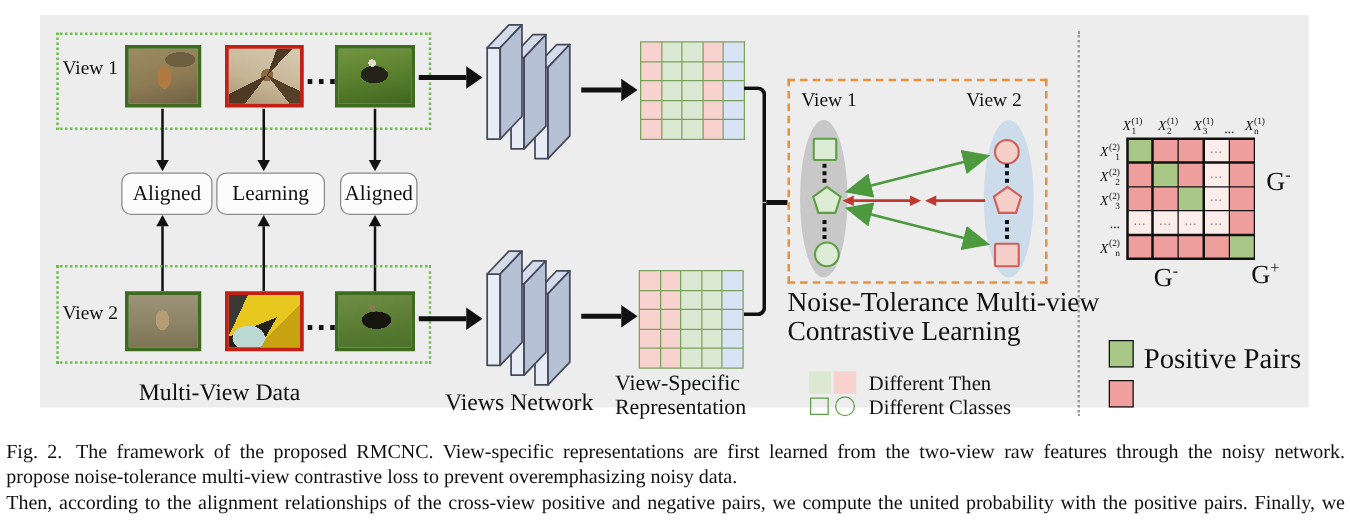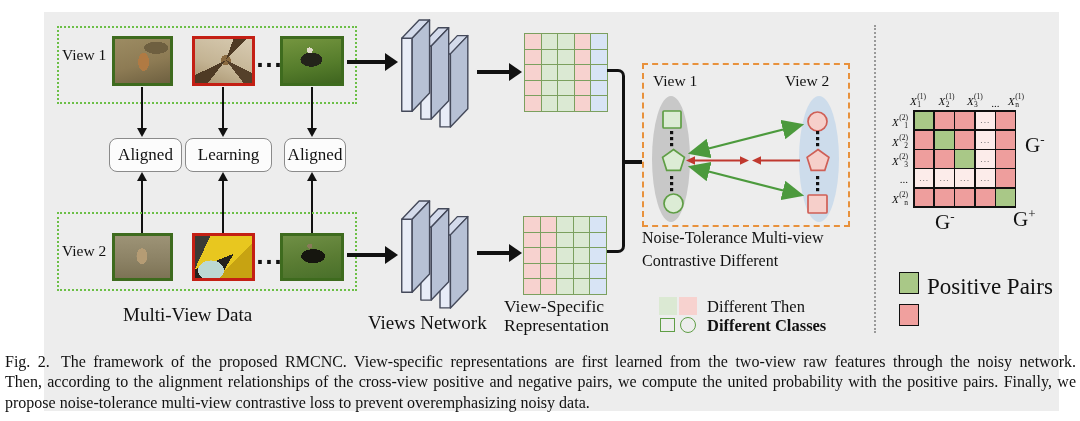"View 1" .panel { height: 399px -> 314px; margin-left: 12px -> none }
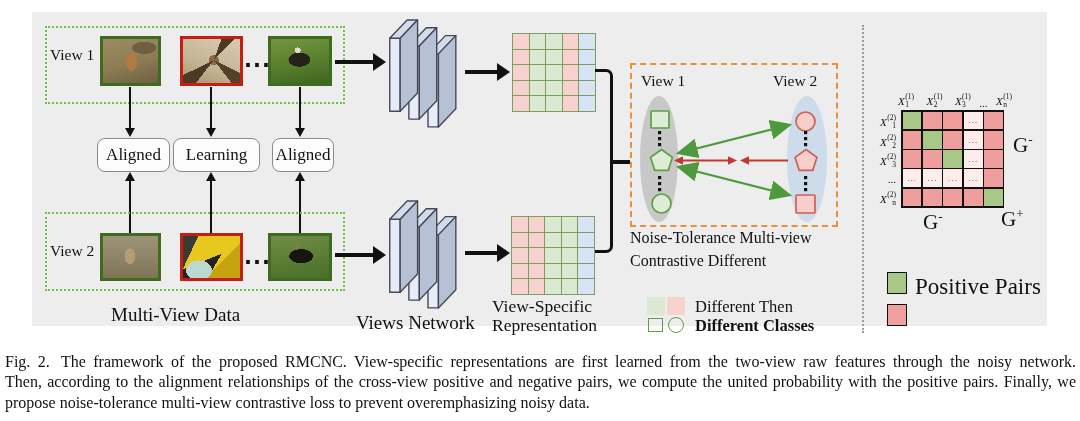"Noise-Tolerance Multi-view" .ntcap { font-size: 16px -> 22px }
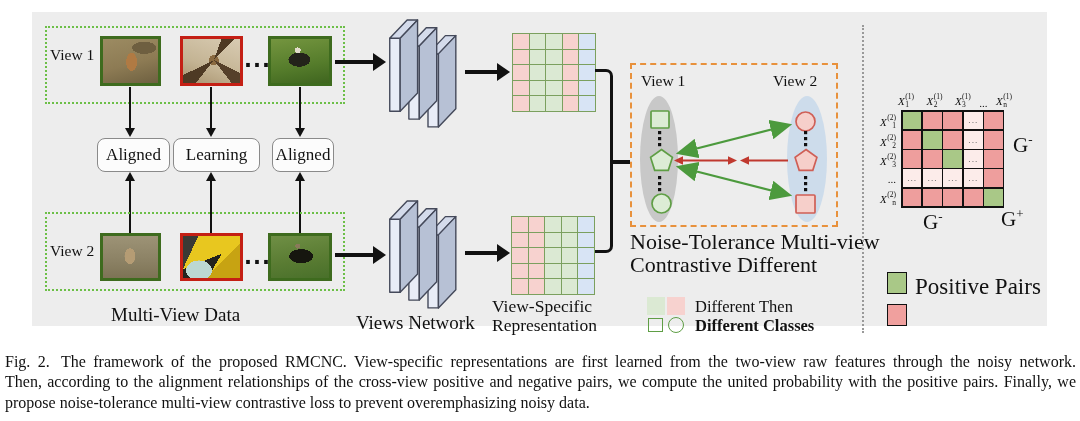"Contrastive Different" div.ntcap { text: Different -> Learning }
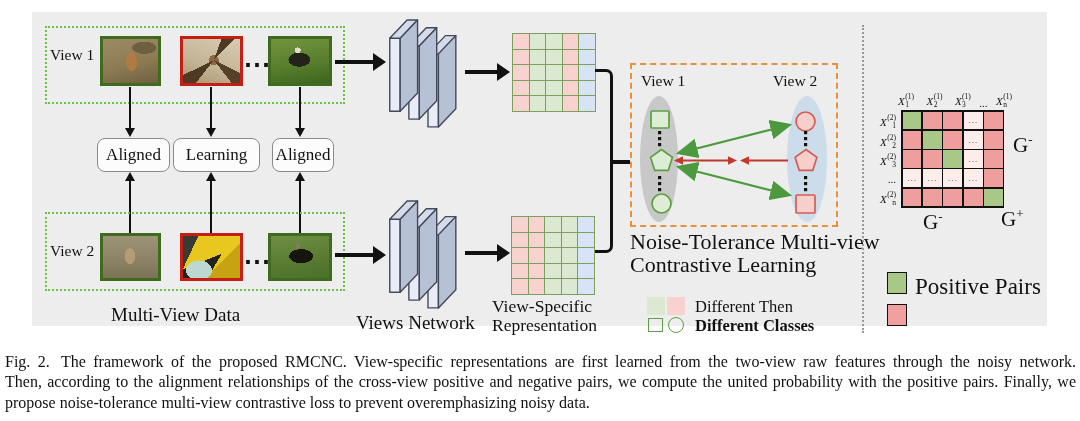"Different Classes" div.leg1-text { font-weight: bold -> none }
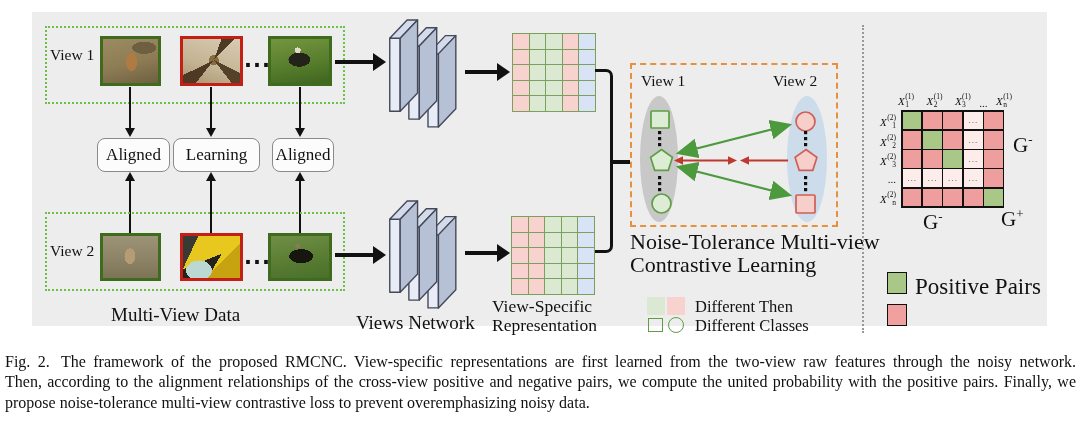"Then, according to the alignment" div.cap-line { order: before "propose noise-tolerance multi-view" -> after "propose noise-tolerance multi-view" }
